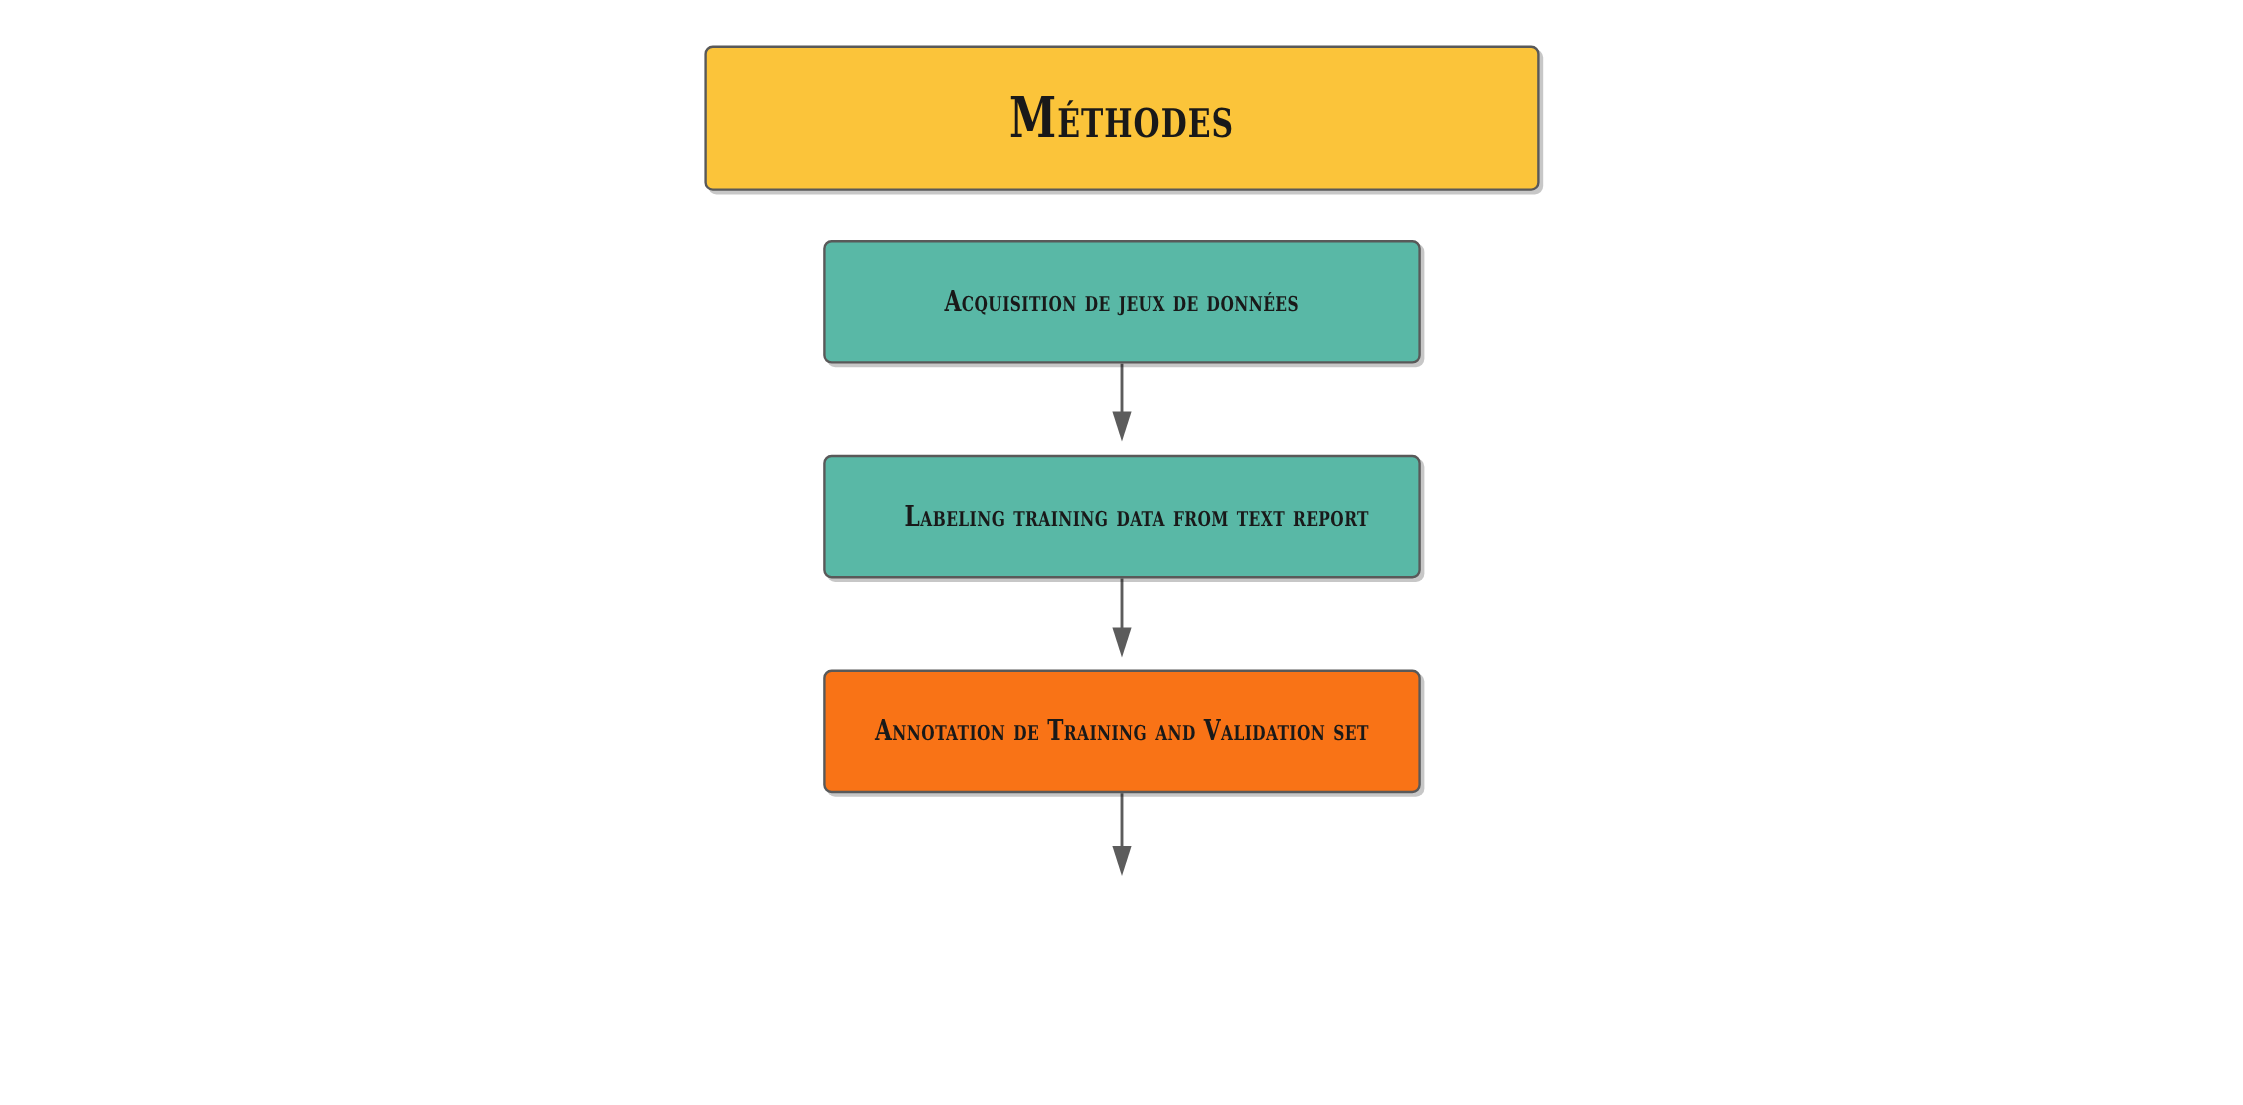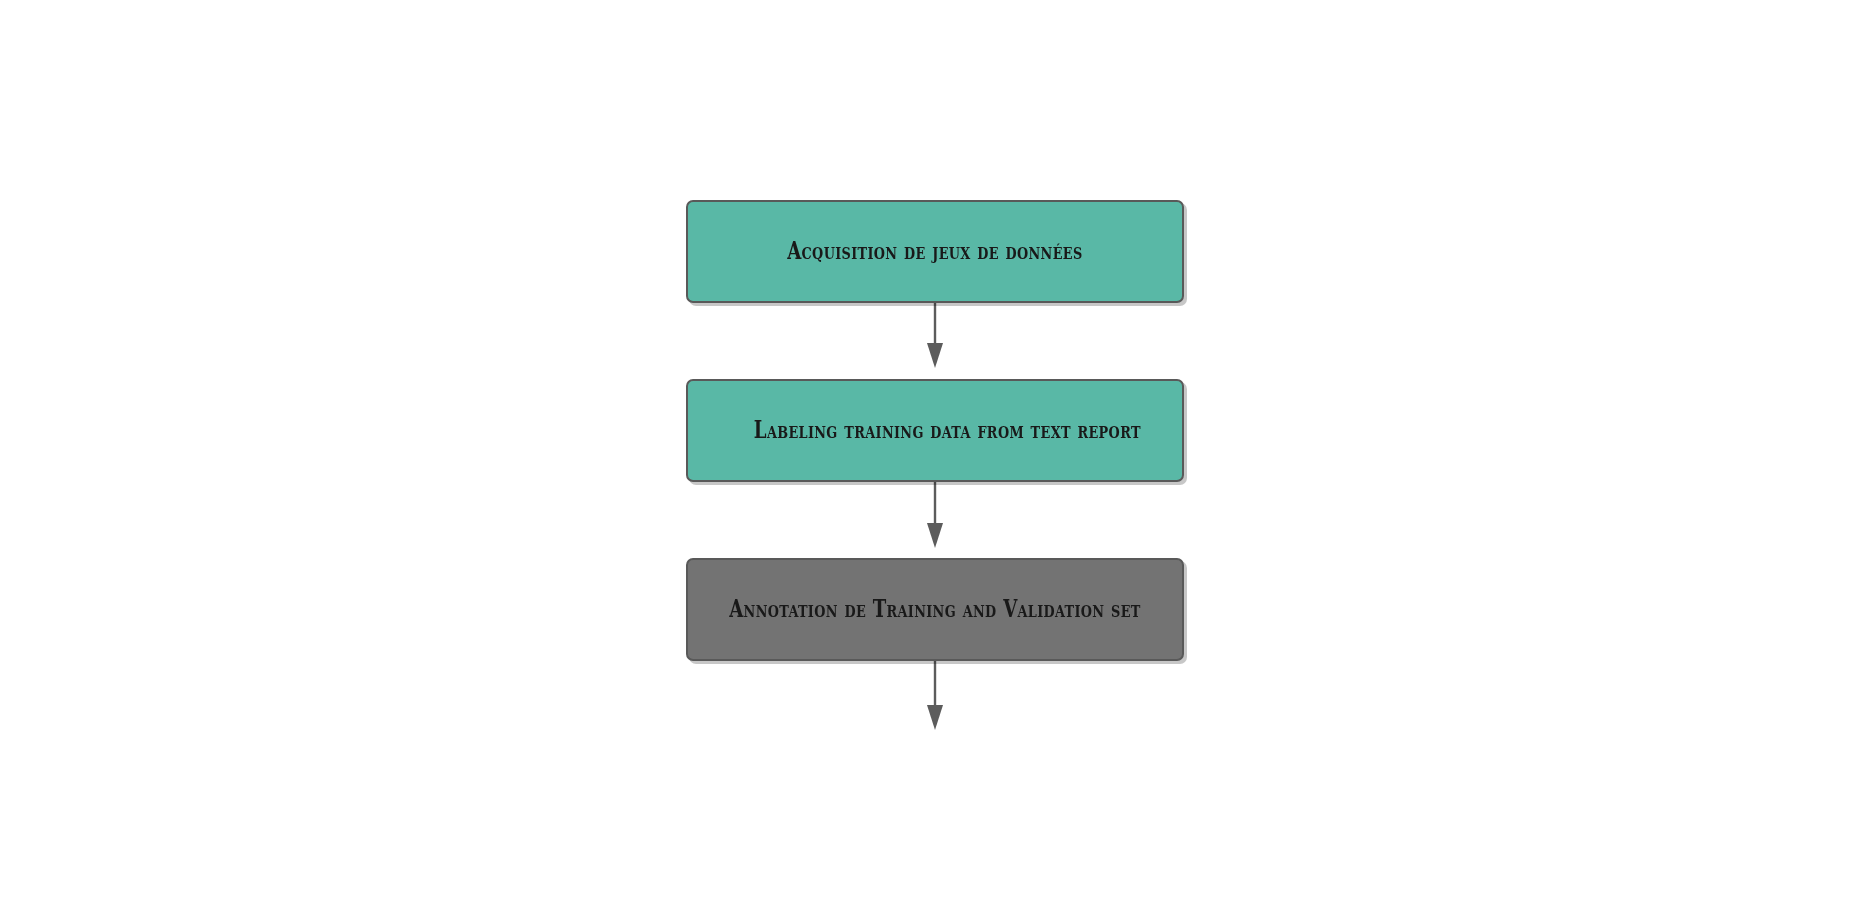"Méthodes" div.node { html: none -> <div> <span>Méthodes</span> </div> }
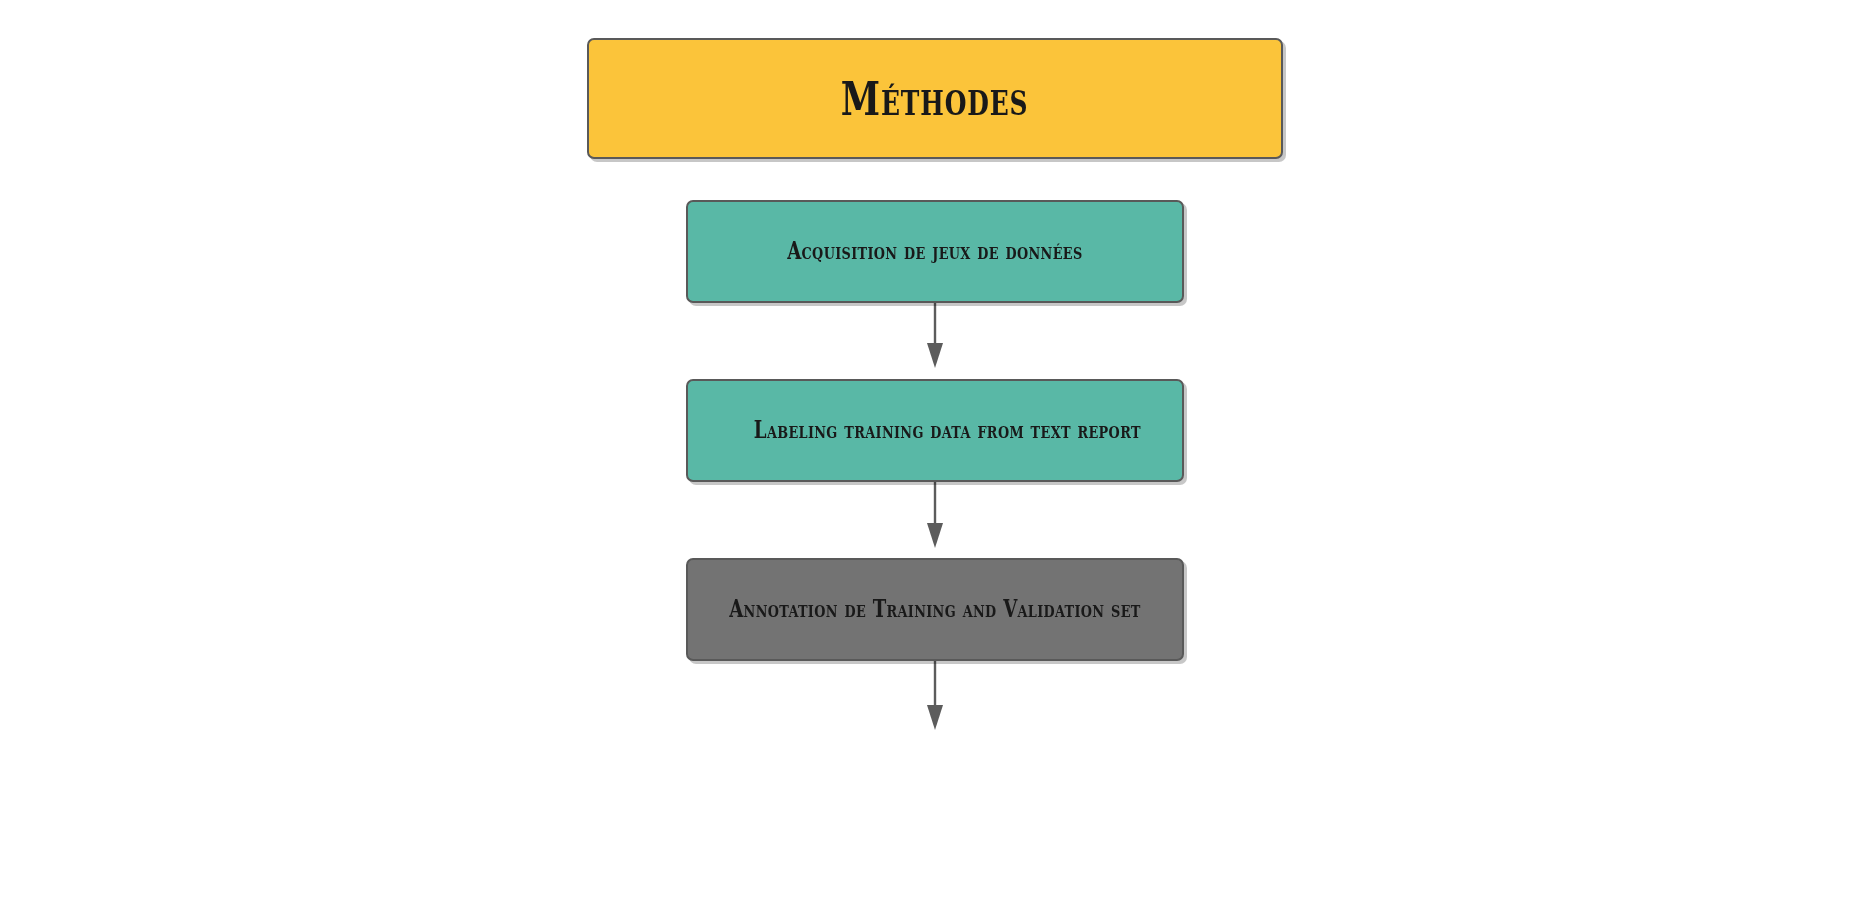"Annotation de Training and Validation" div.node { background: #737373 -> #f97316 }
